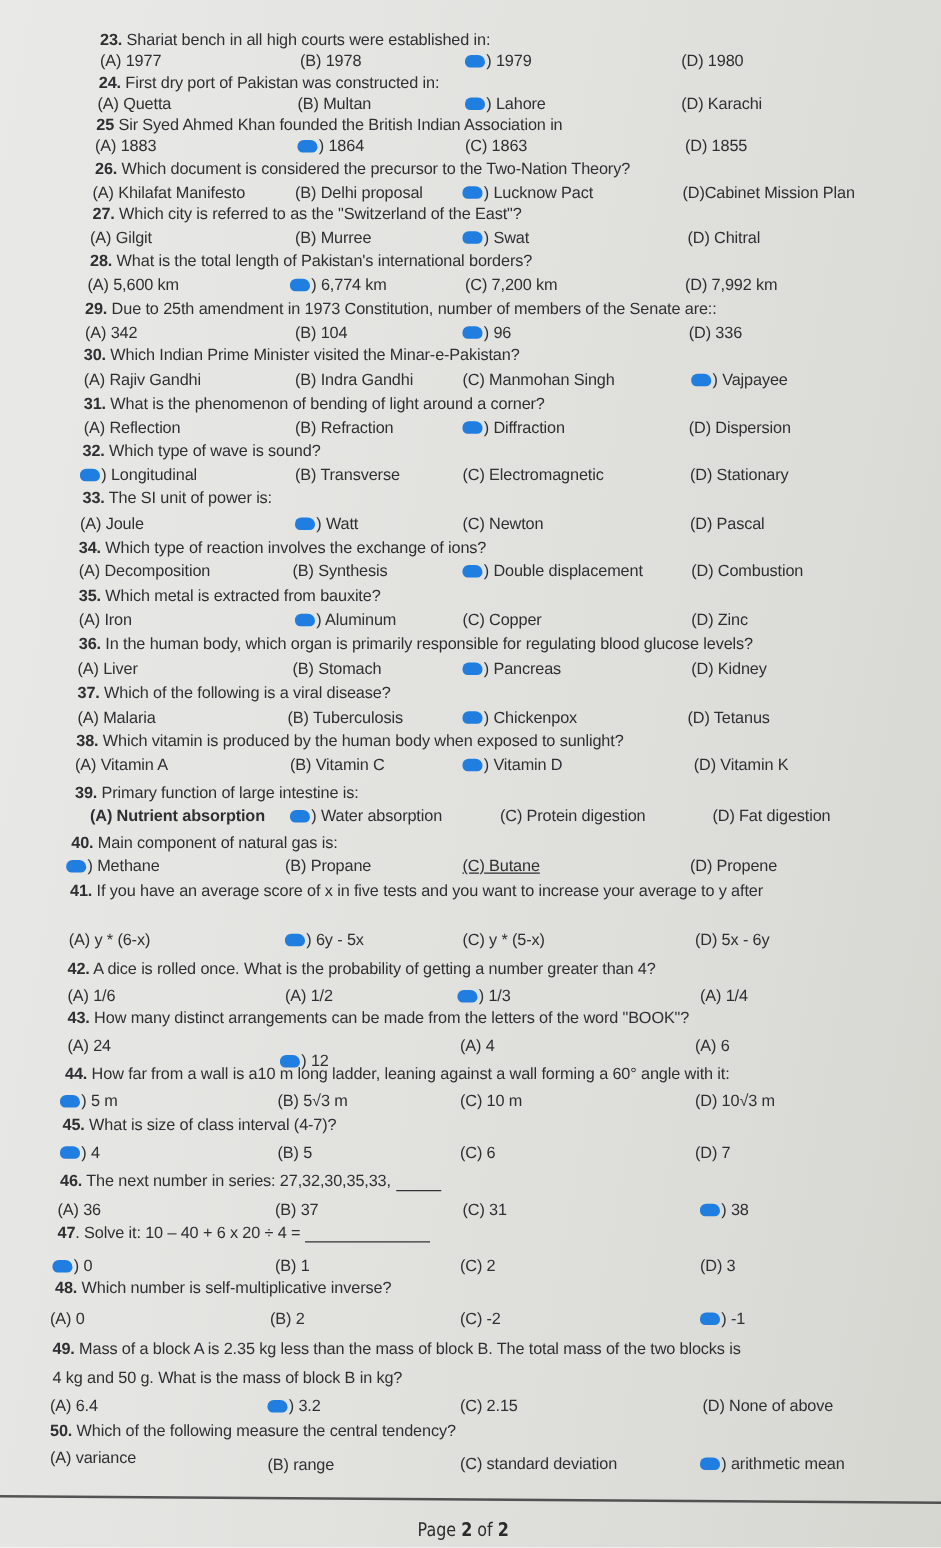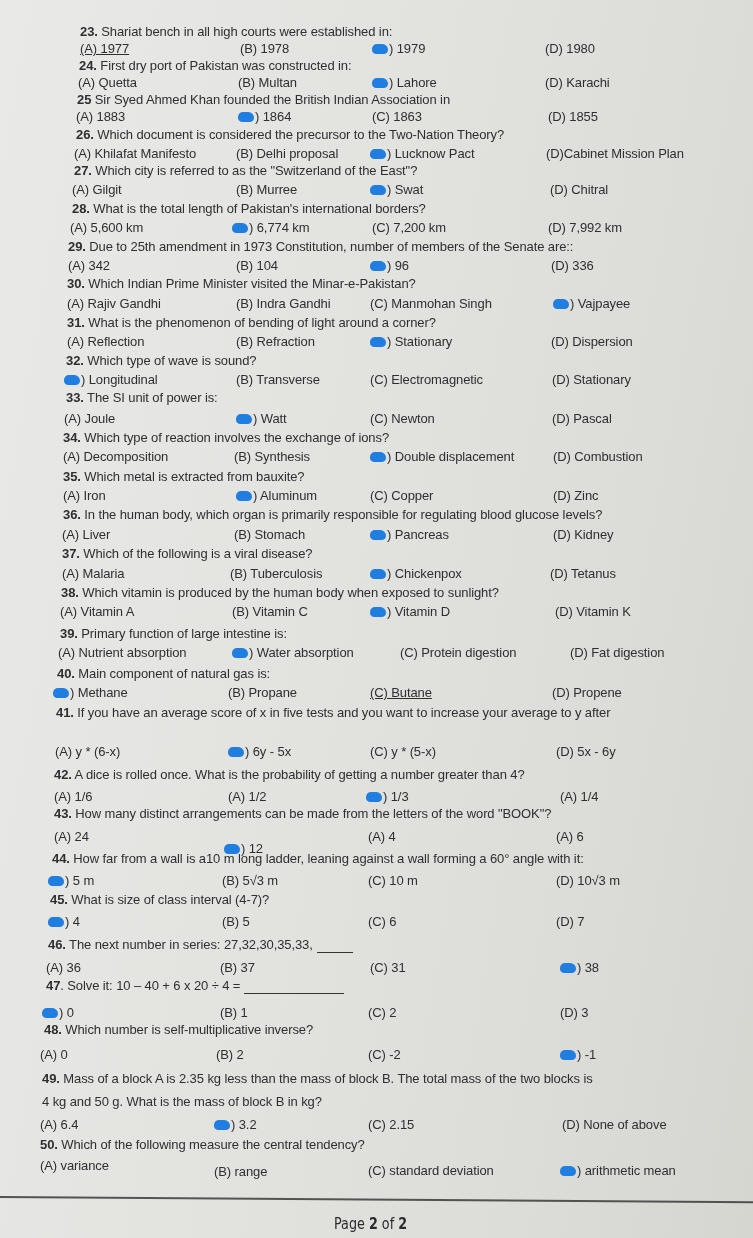"(A) 1977" div.opt { text-decoration: underline -> none }
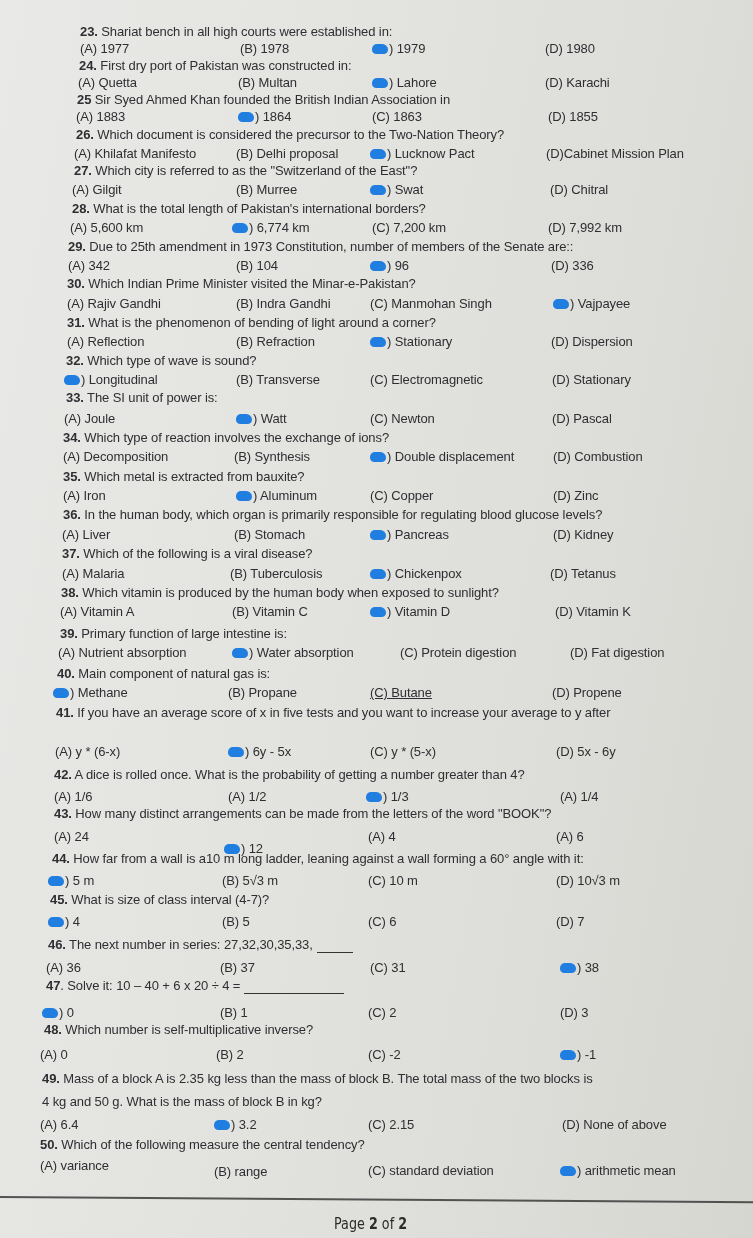") Stationary" span { text: Stationary -> Diffraction }
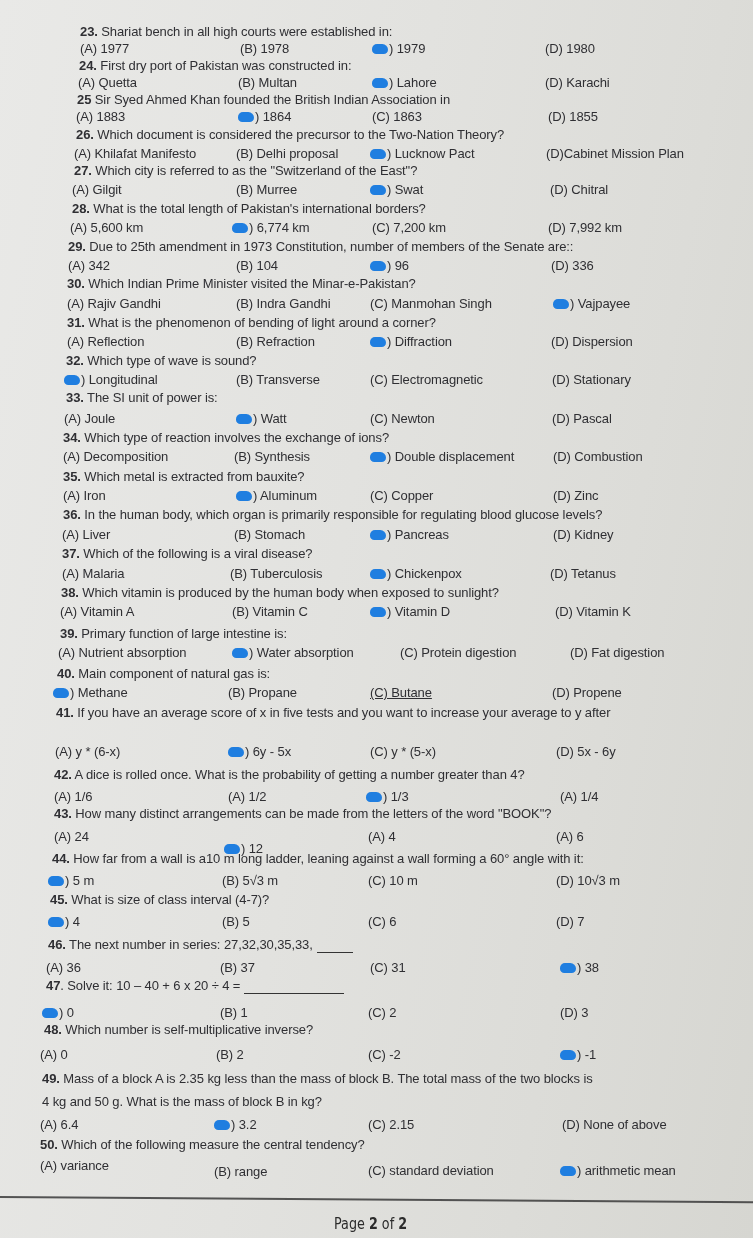"(A) Nutrient absorption" div.opt { font-weight: none -> bold; left: 58px -> 72px }
